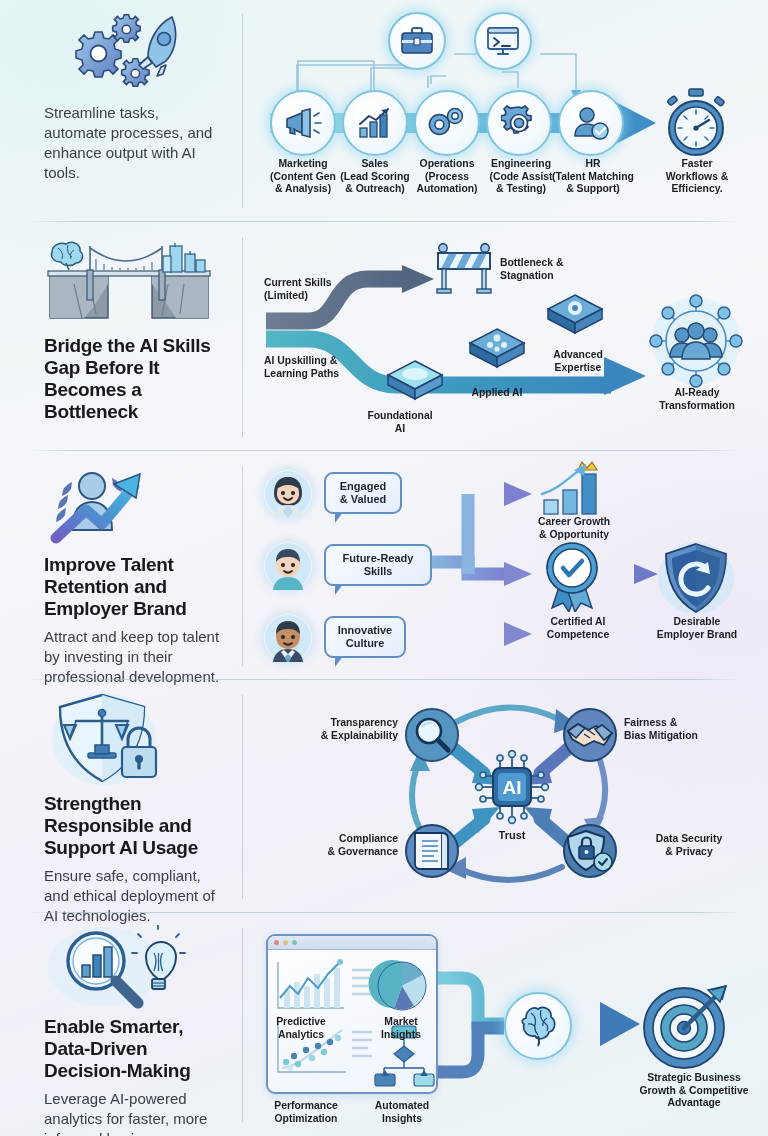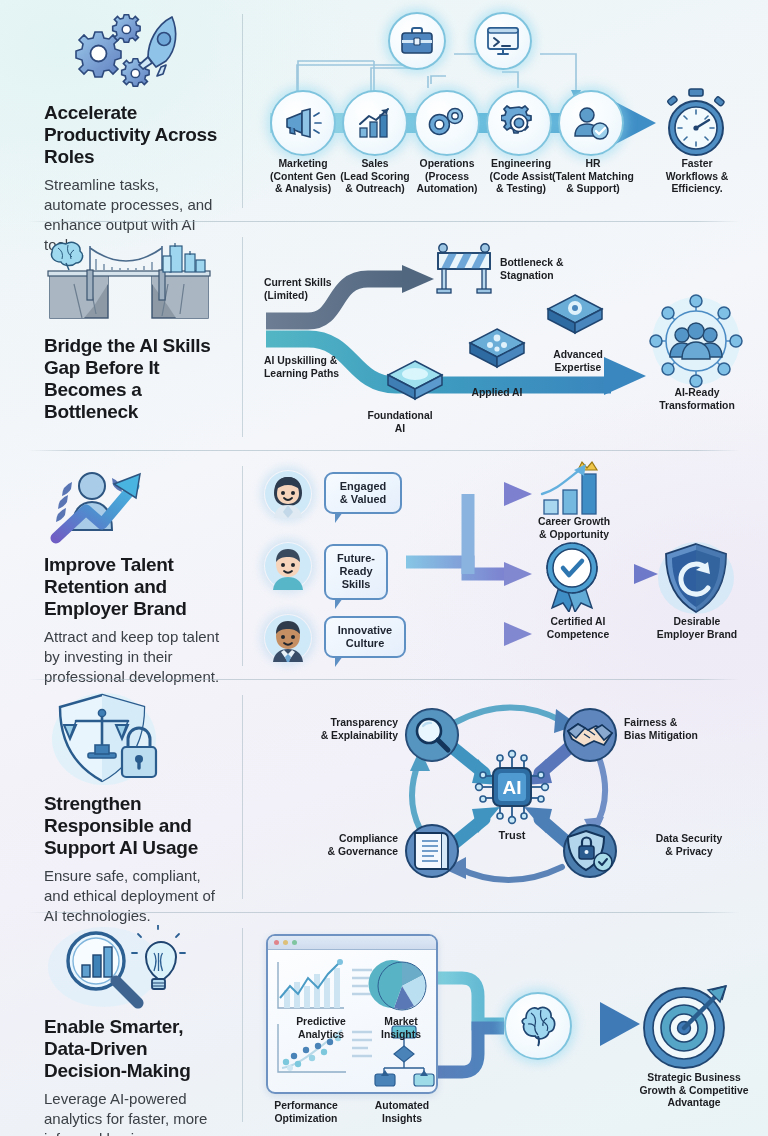"Accelerate Productivity Across Roles" div.title { html: <div>Accelerate Productivity Across Roles</div> -> none }
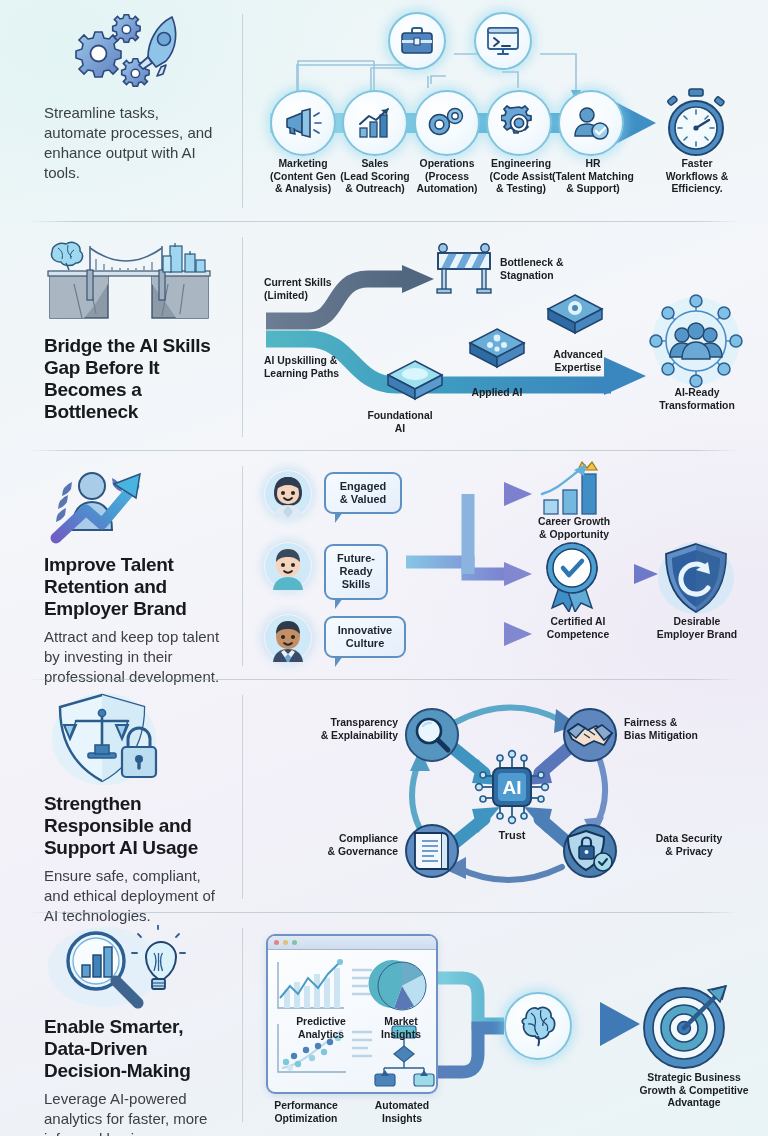"Future-Ready" div.bubble { width: 64px -> 108px }
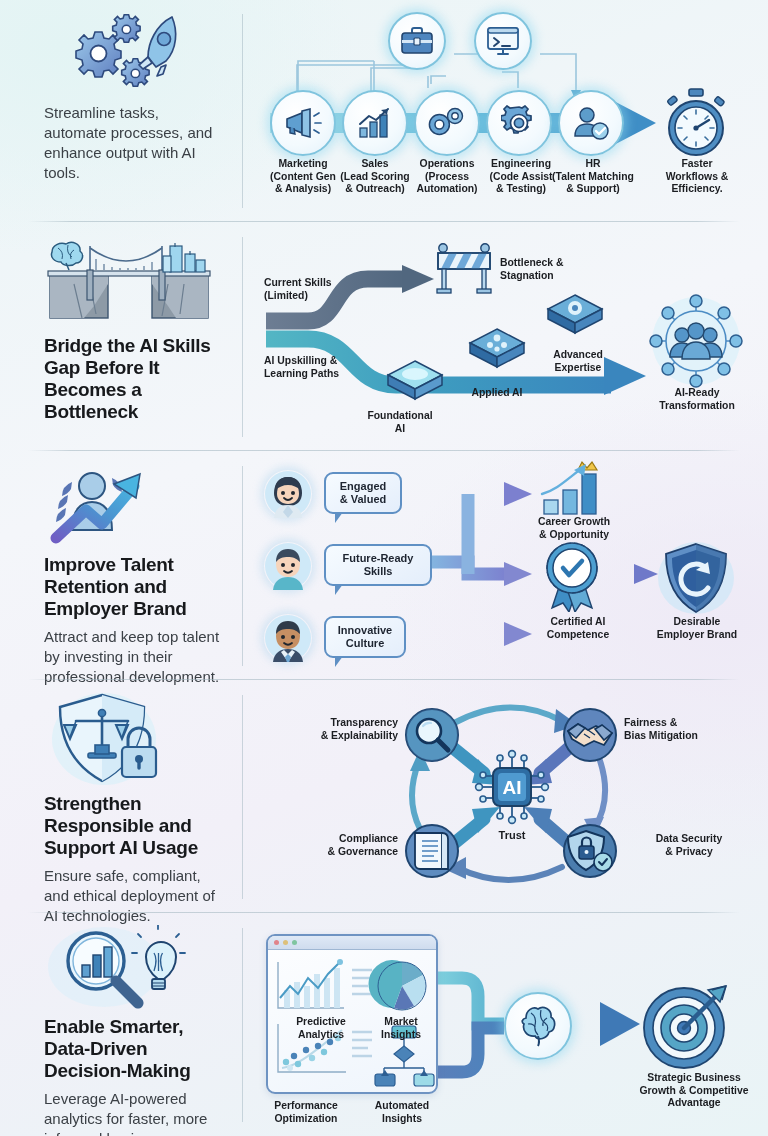"Predictive" div.lbl { left: 22px -> 2px }
